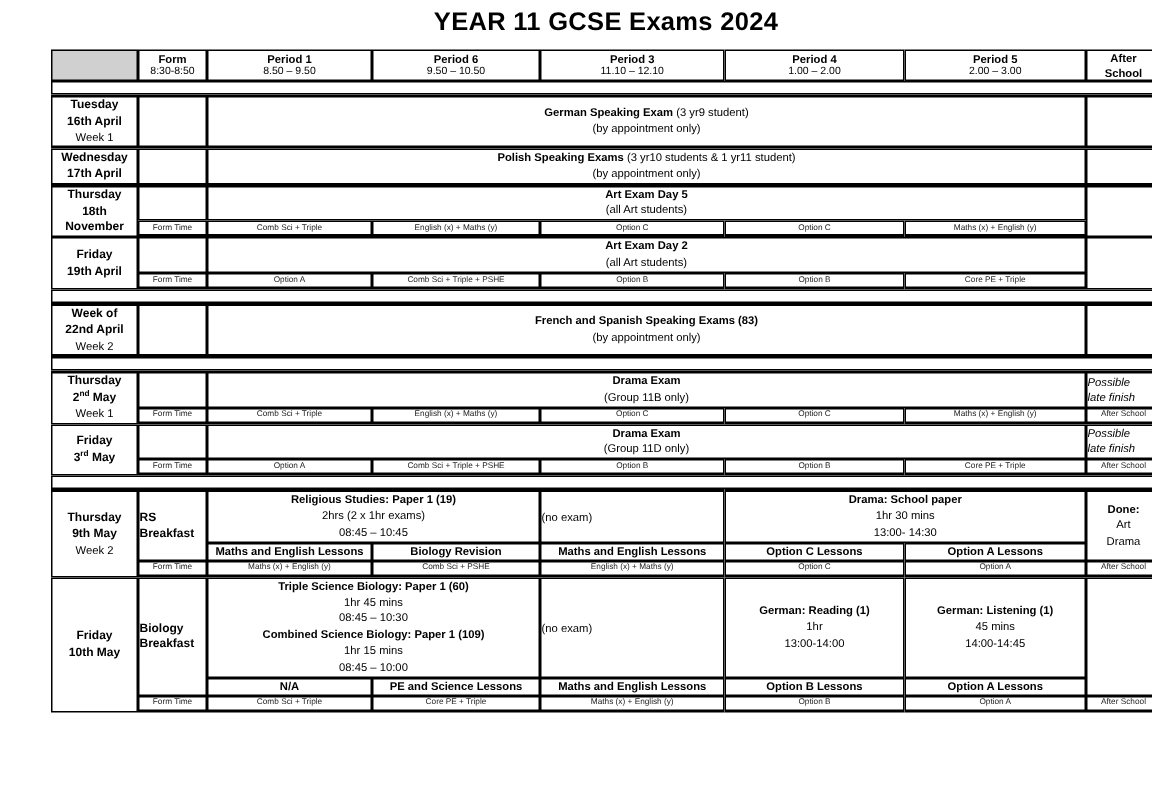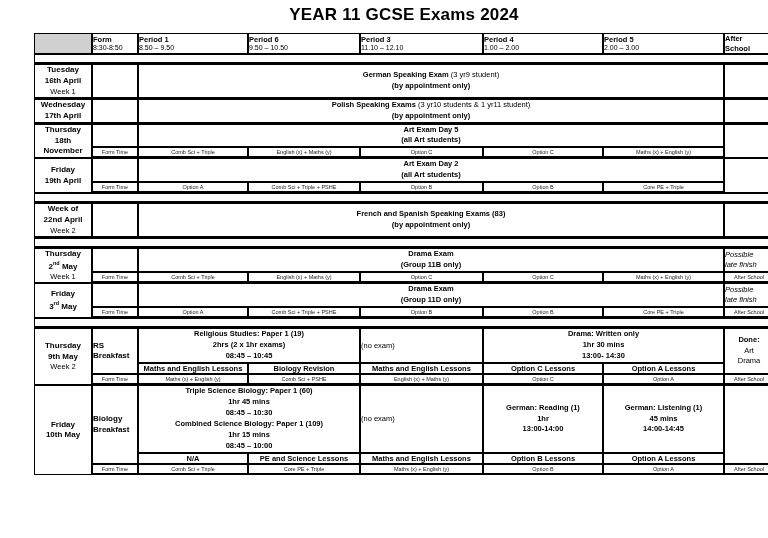"Form" .hdr td { text-align: none -> center }
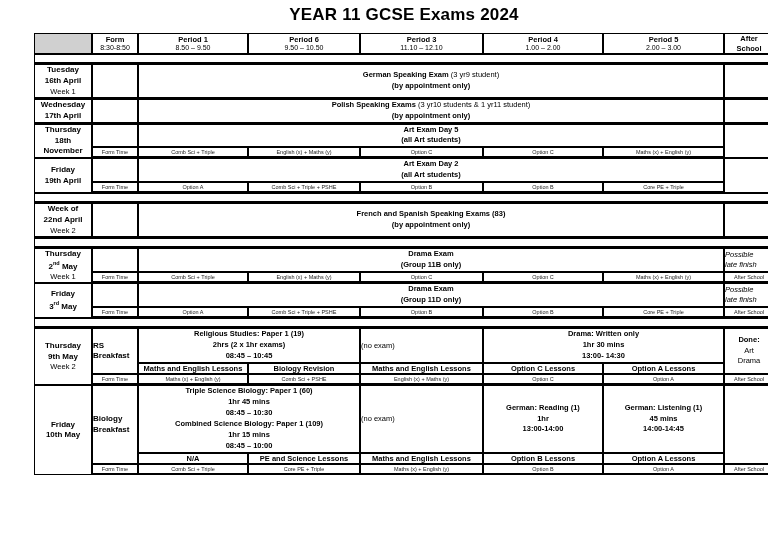"(by appointment only)" .exam .t2 { font-weight: bold -> normal }
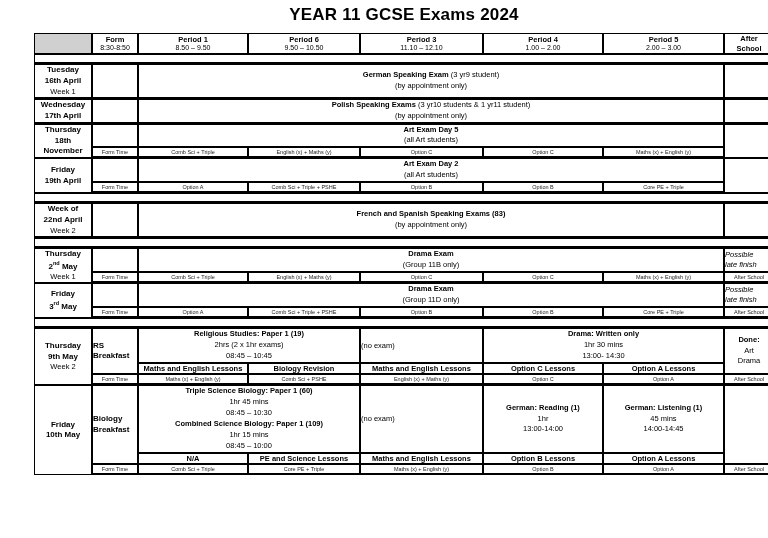"Drama: Written only" div.t1 { text: Written only -> School paper }
